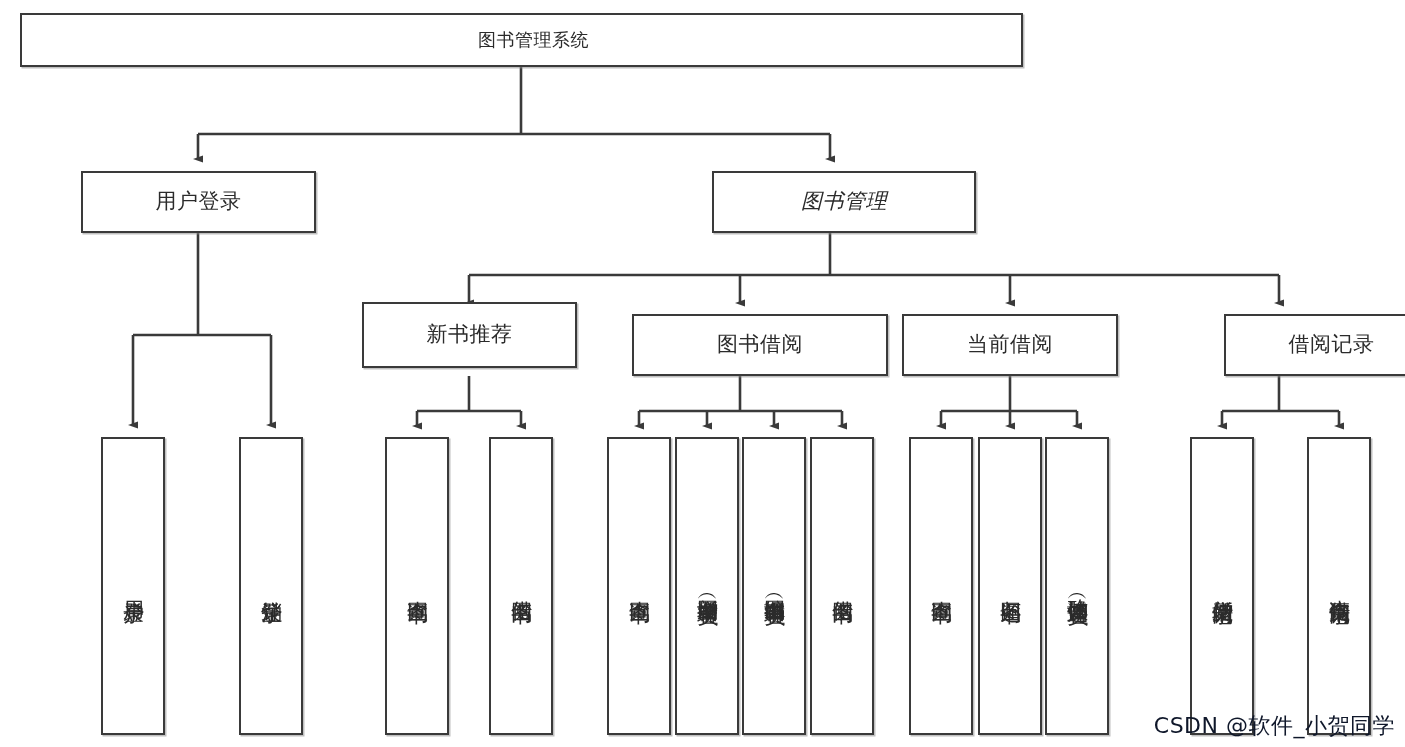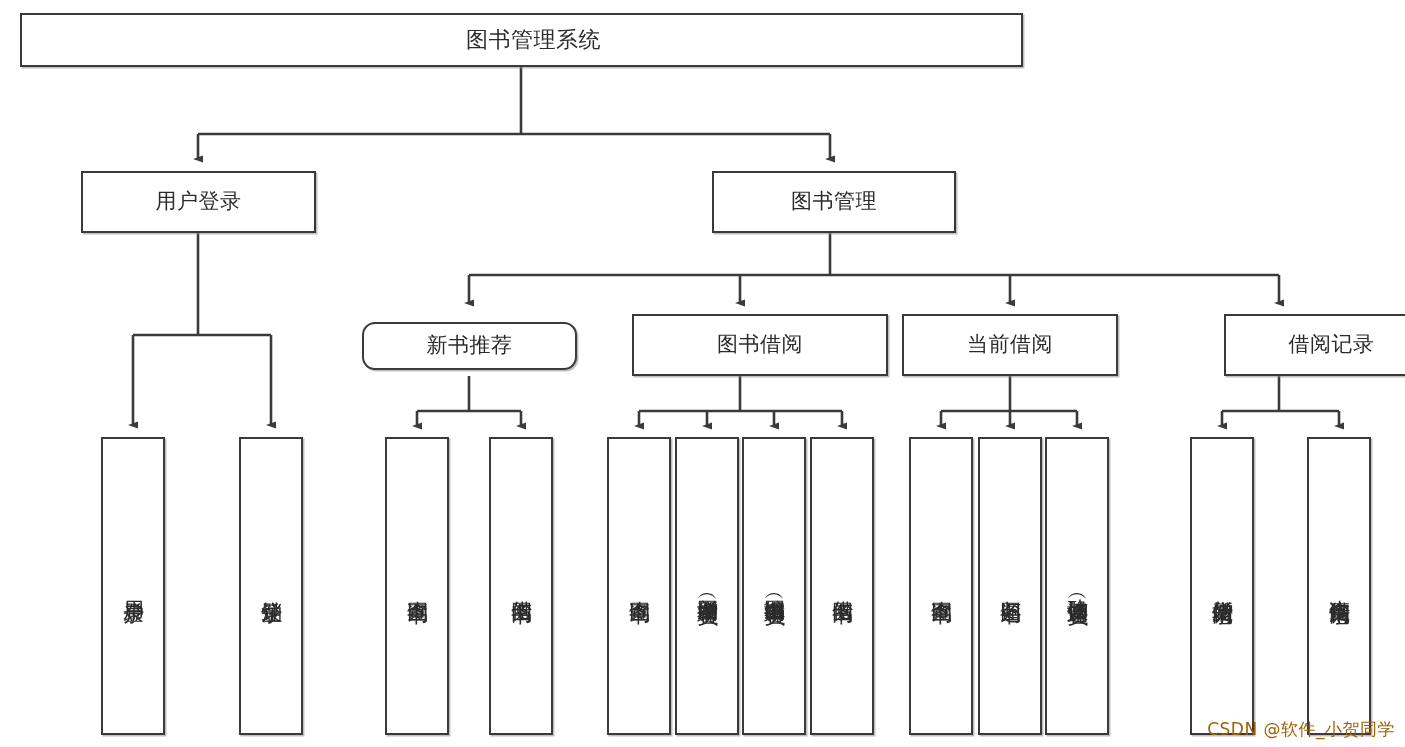"图书管理系统" .node.root .label { font-size: 22px -> 18px }
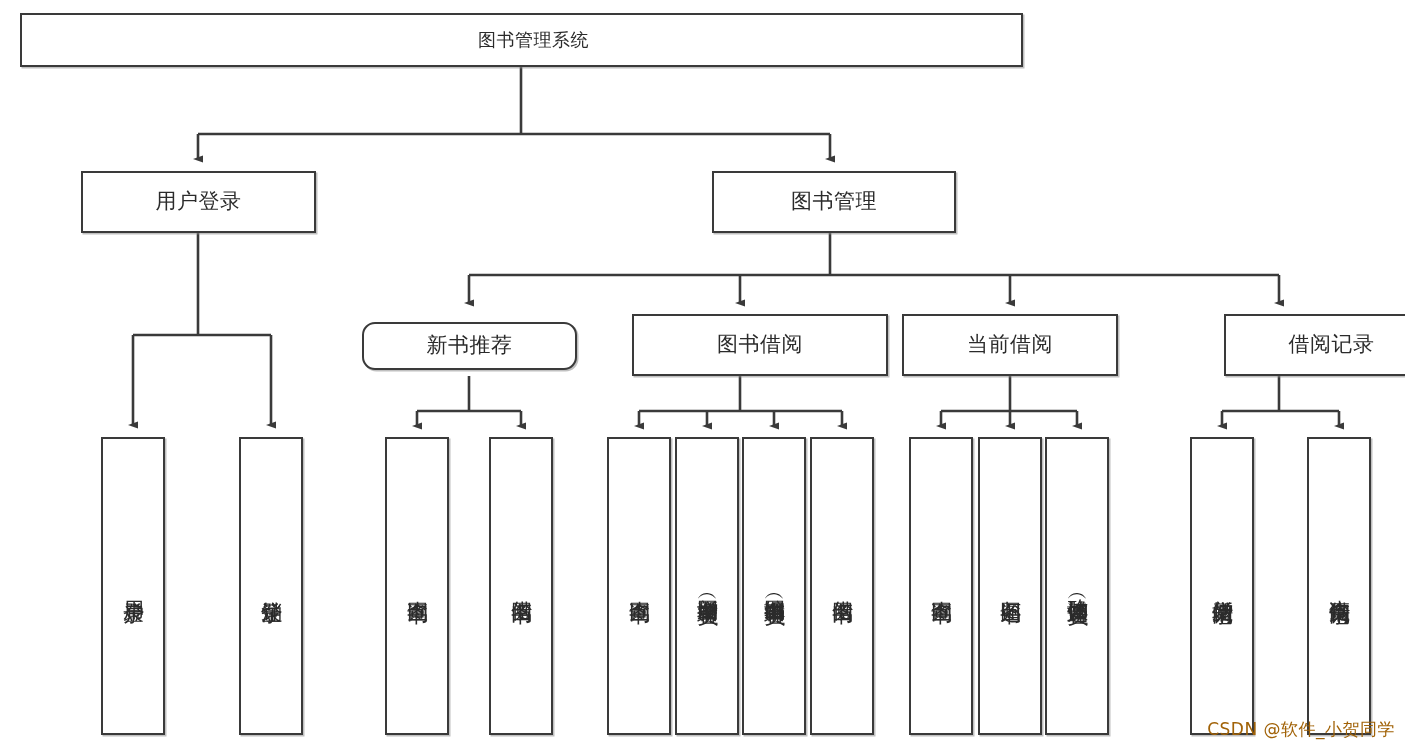"图书管理" div.node { font-style: none -> italic; width: 244px -> 264px }
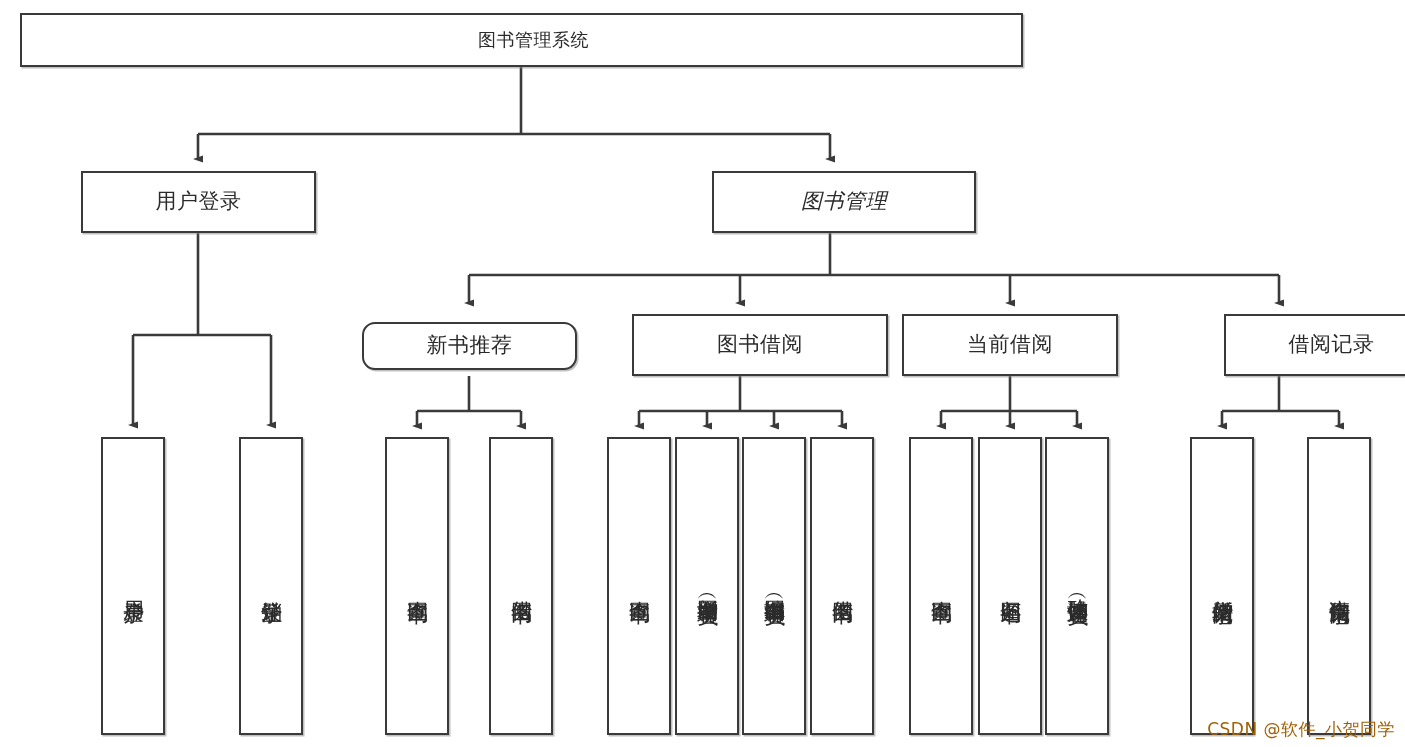"新书推荐" div.node { border-radius: 13px -> none; height: 48px -> 66px; top: 322px -> 302px }
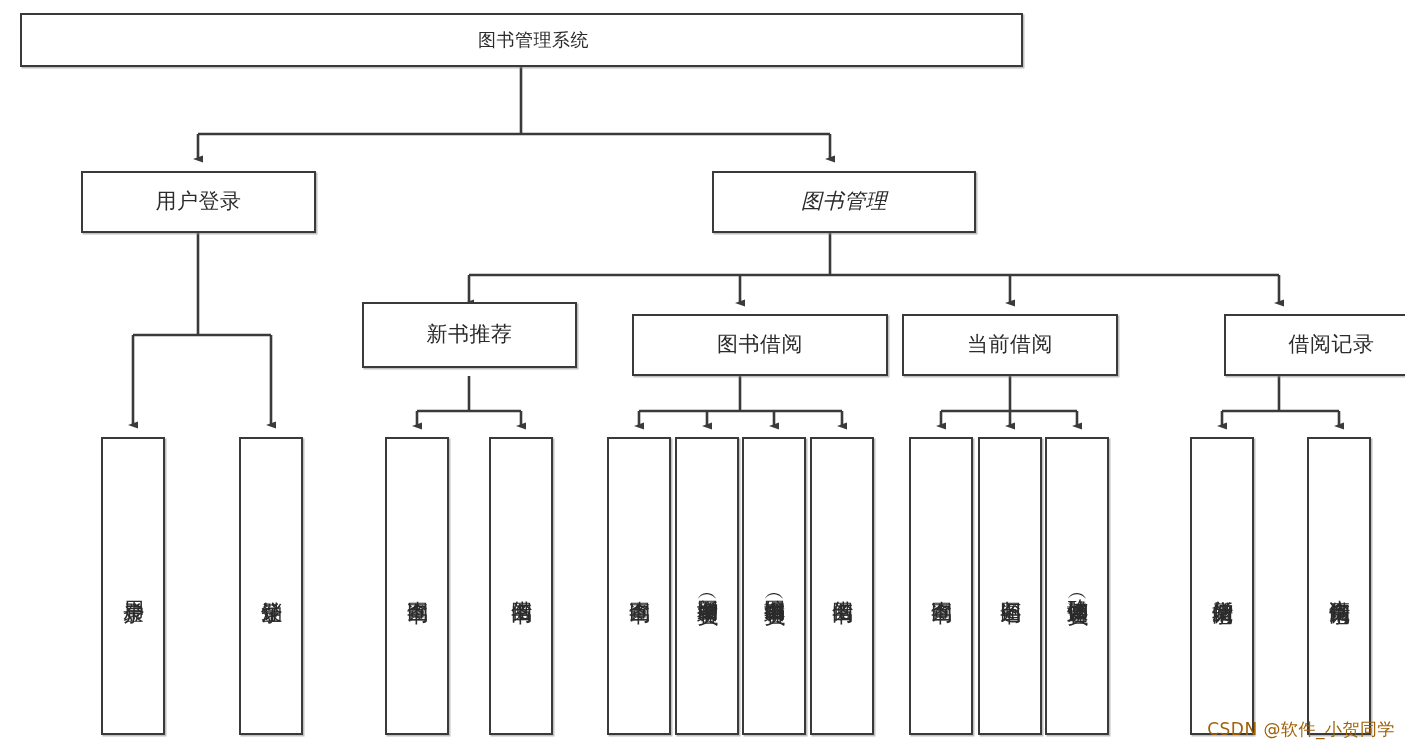"CSDN @软件_小贺同学" .watermark { color: #a16207 -> #0f172a; font-size: 17px -> 22px }
